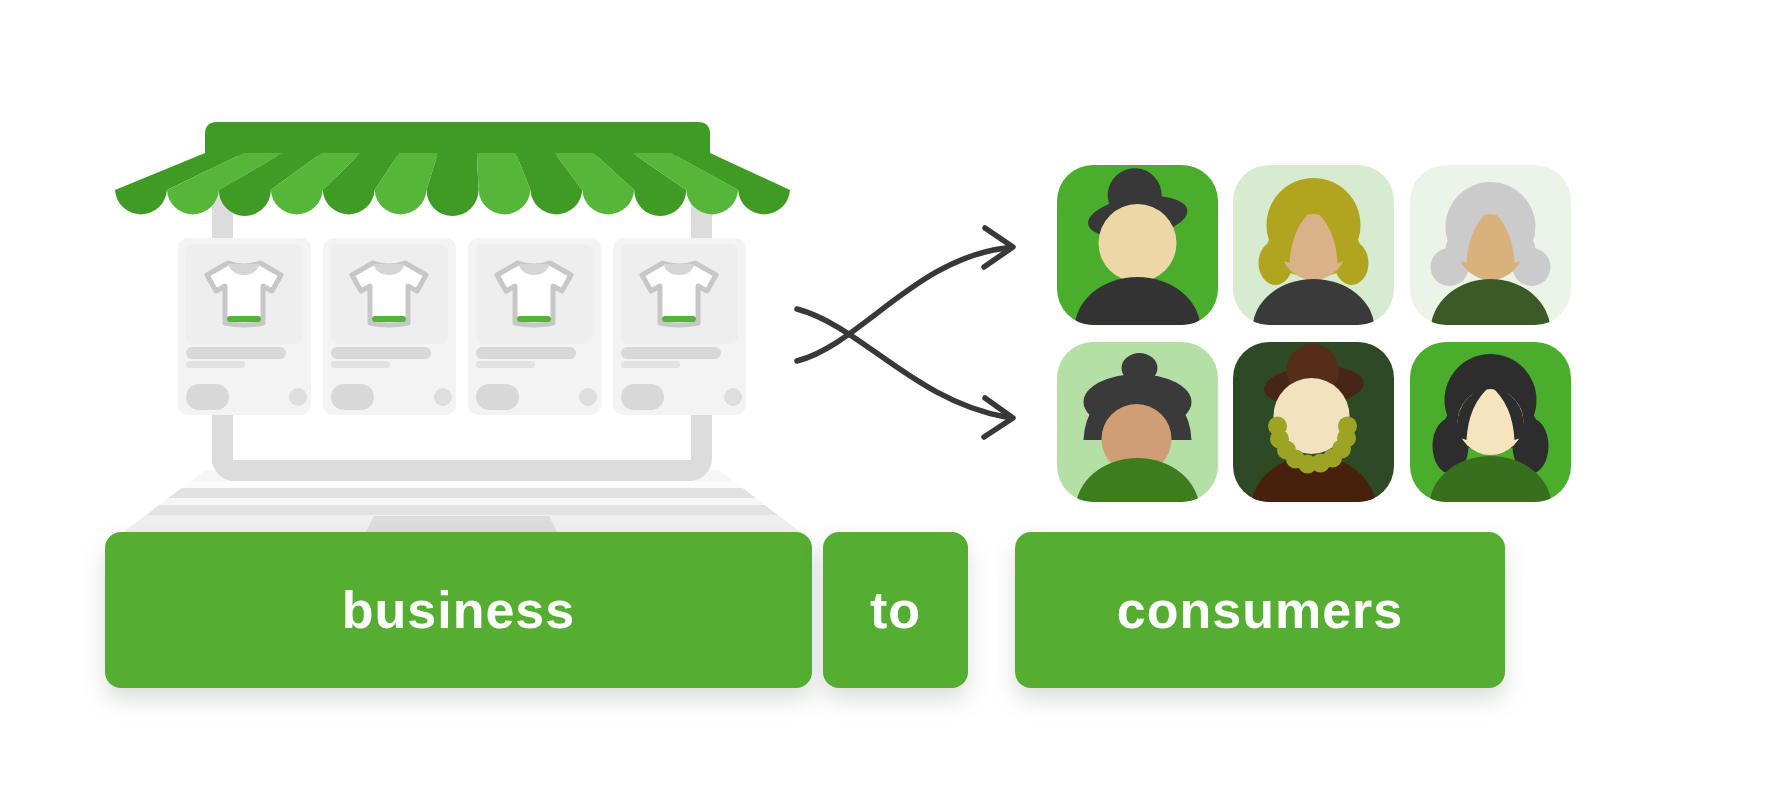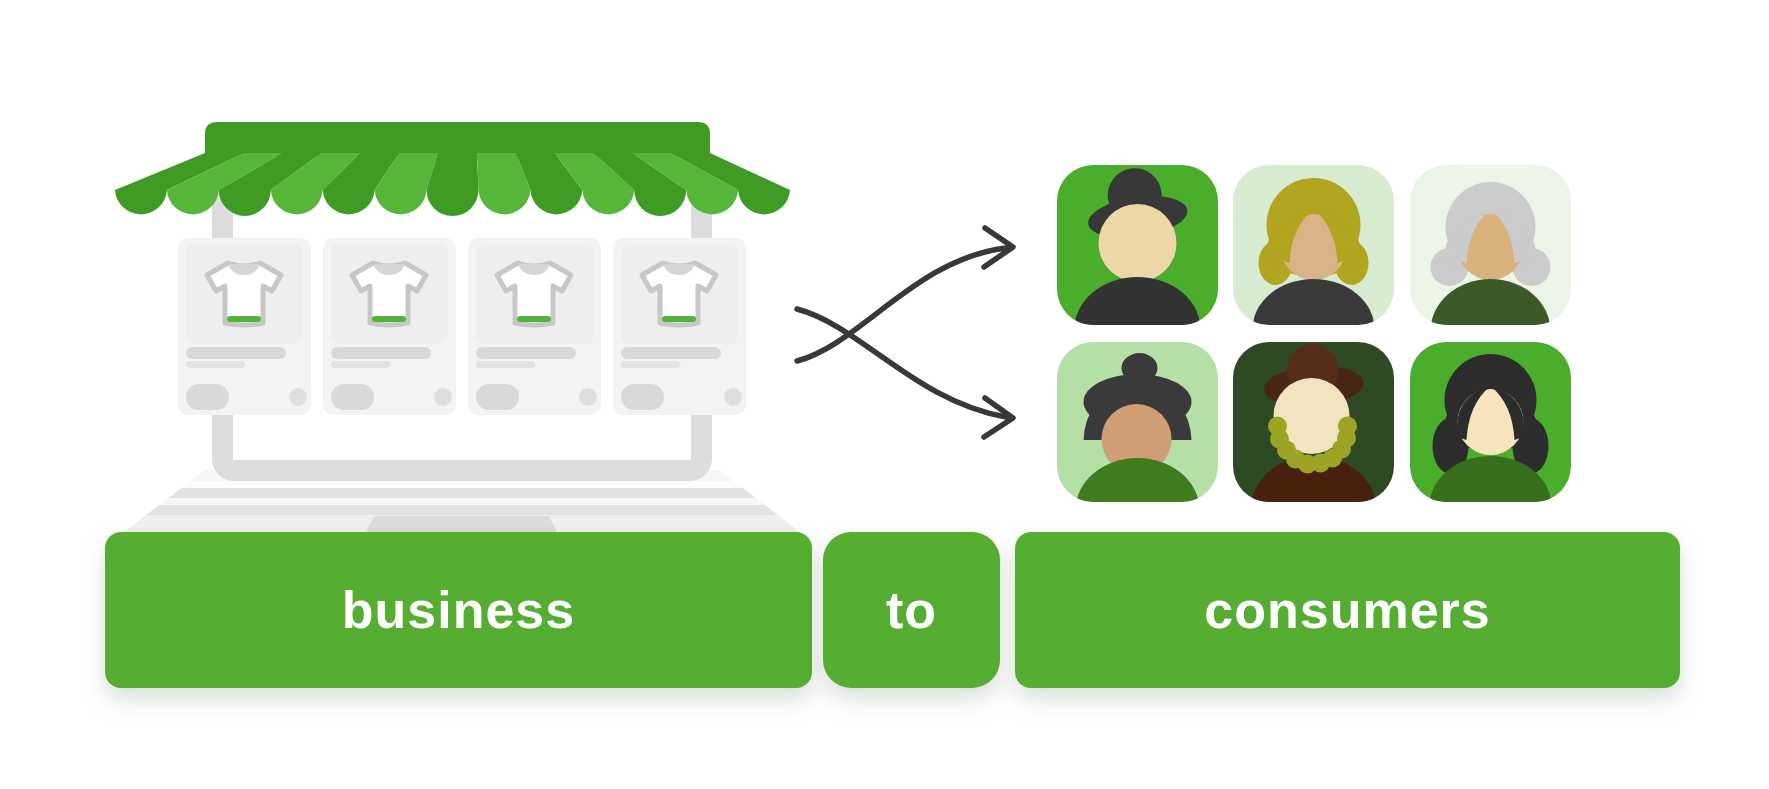"to" .label-to { border-radius: 28px -> none; width: 177px -> 145px }
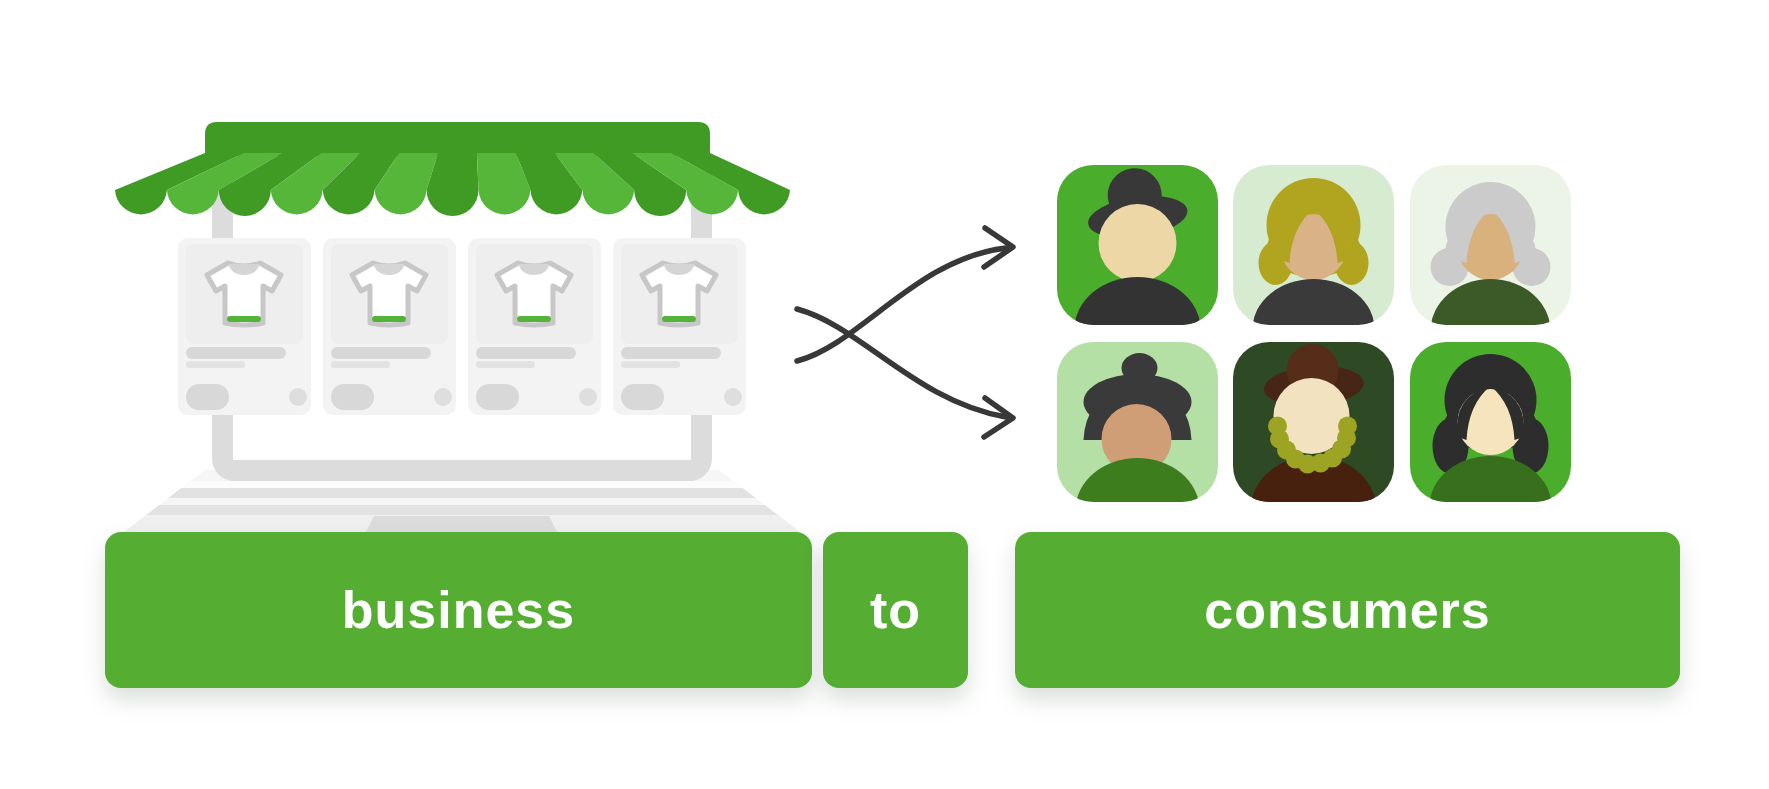"consumers" .label-consumers { width: 665px -> 490px }
